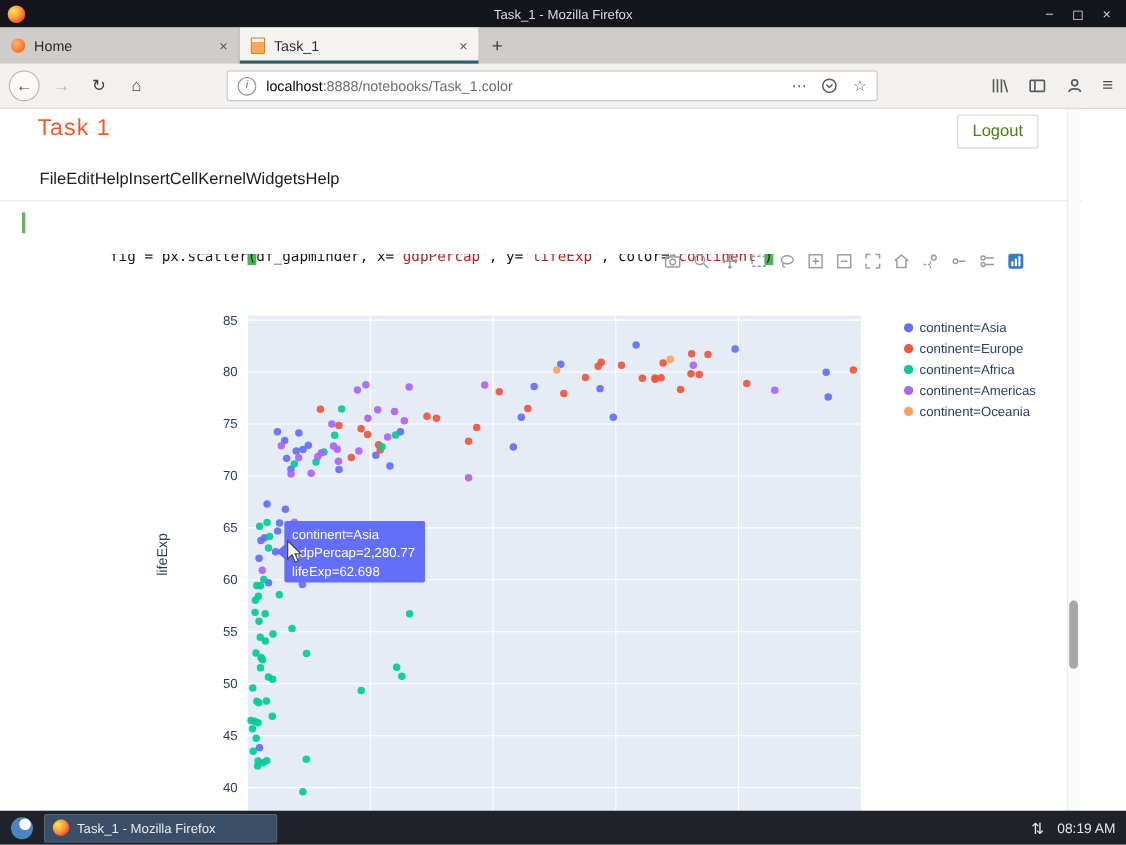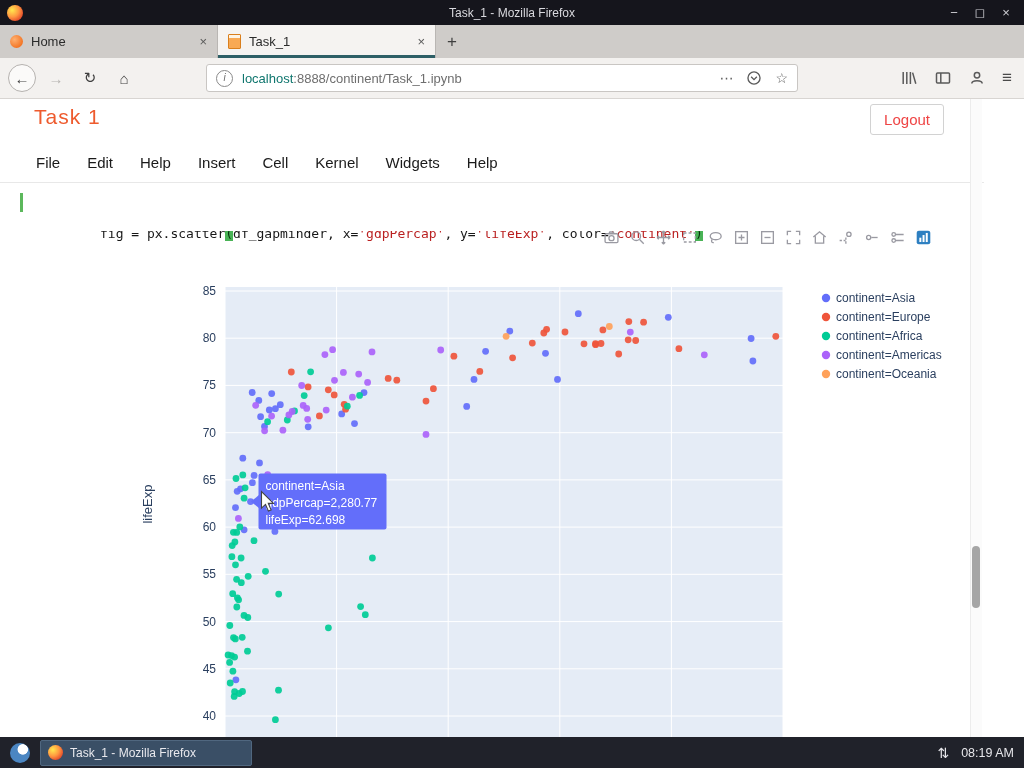"localhost" .url-host { color: #0f766e -> #000000 }
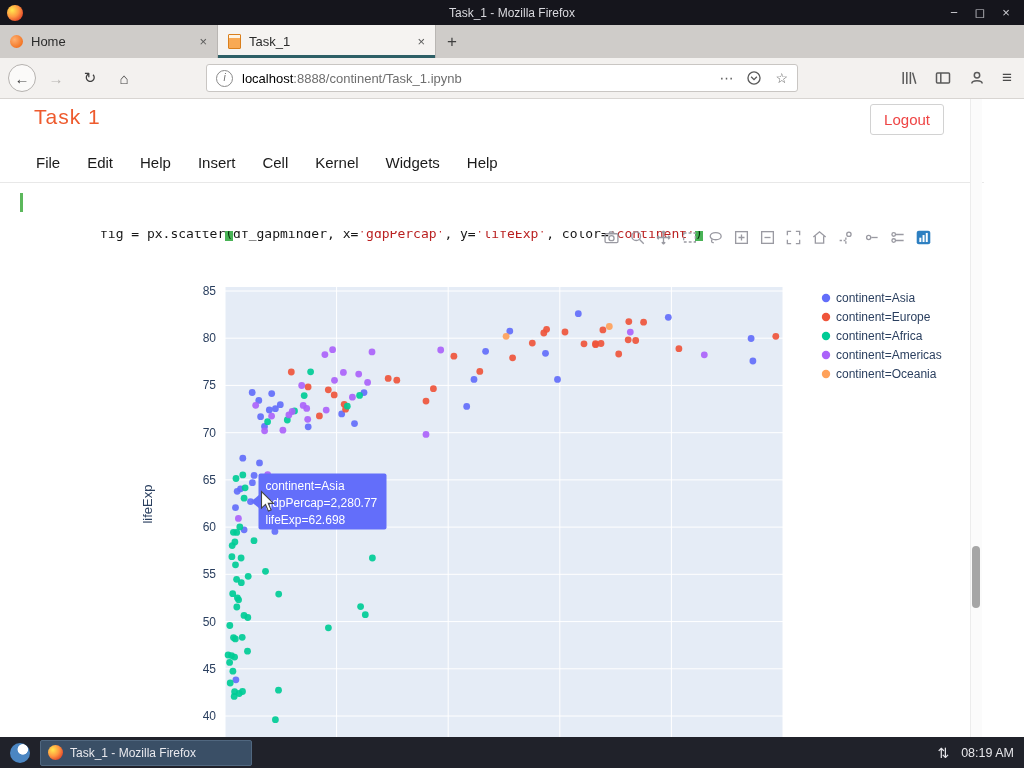":8888/continent/Task_1.ipynb" span.url-rest { text: :8888/continent/Task_1.ipynb -> :8888/notebooks/Task_1.color }
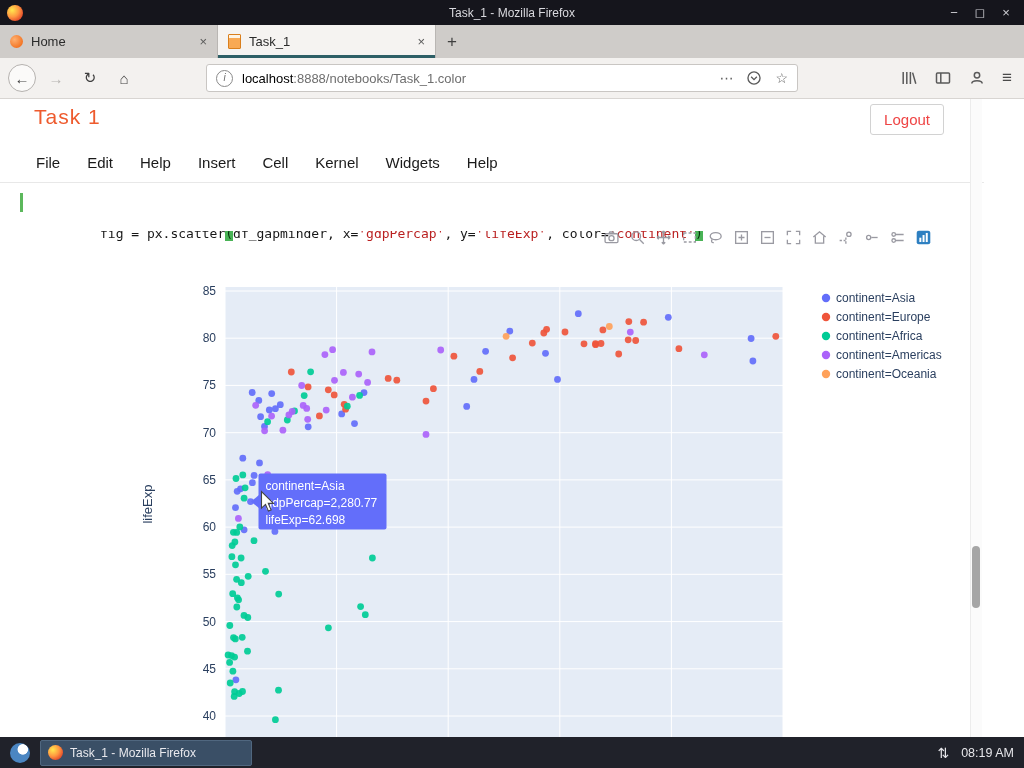"Logout" .logout { color: #ef4444 -> #4d7c0f }
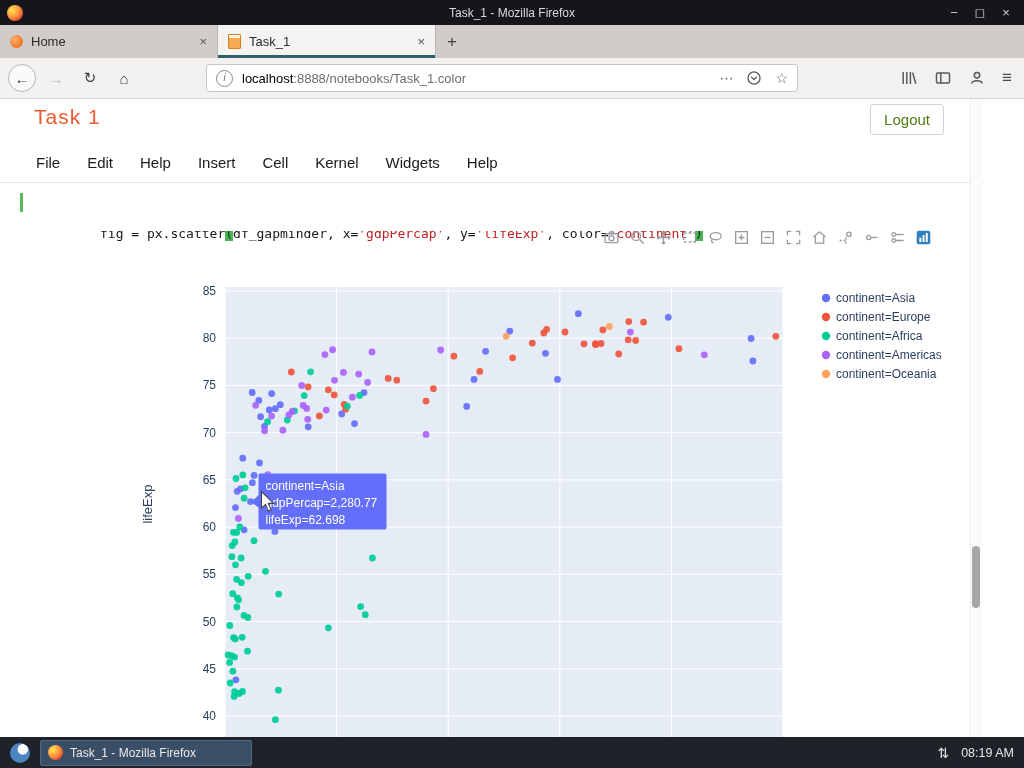"File" span { gap: 27px -> none }
